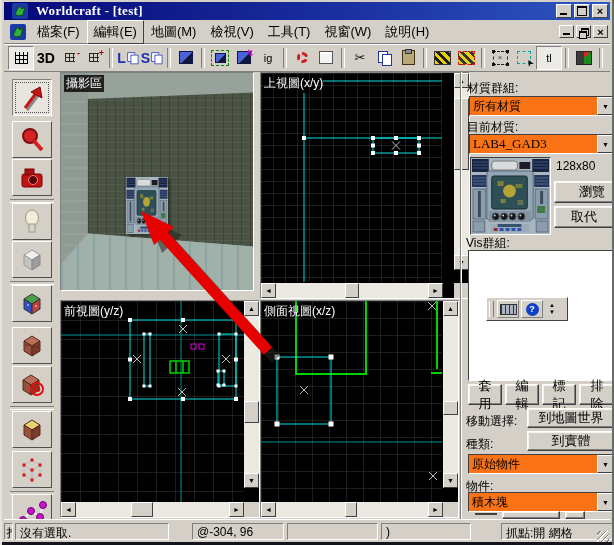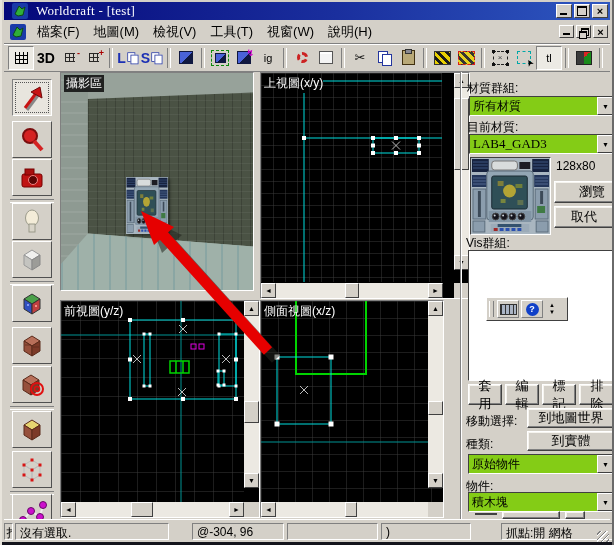"Worldcraft - [test]" .title-text { font-weight: normal -> bold }
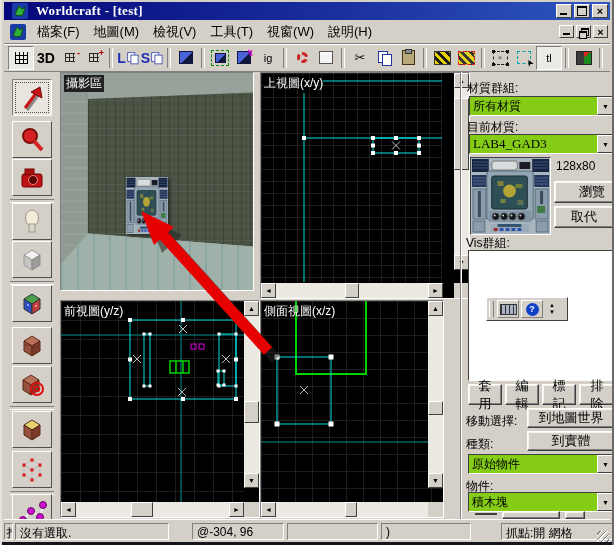"編輯(E)" span.menu-item { html: none -> <span>編輯(E)</span> }
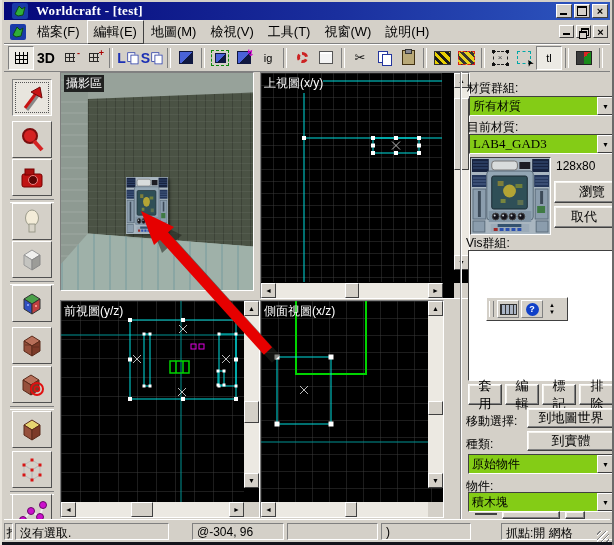"所有材質" .combo { background: #84cc16 -> #f97316 }
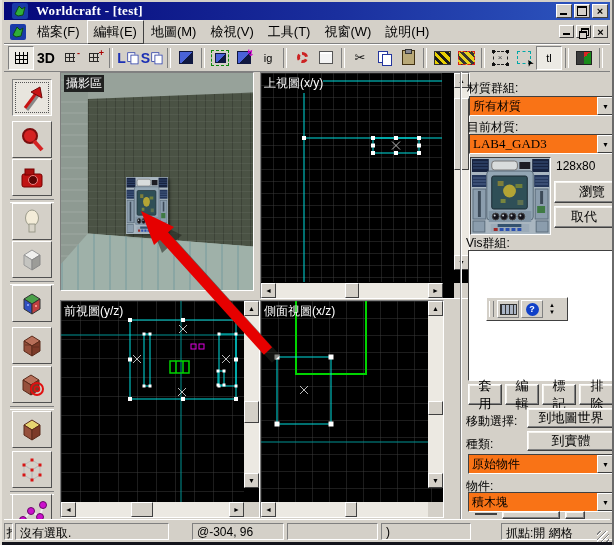"側面視圖(x/z)" div.vp { width: 184px -> 199px }
